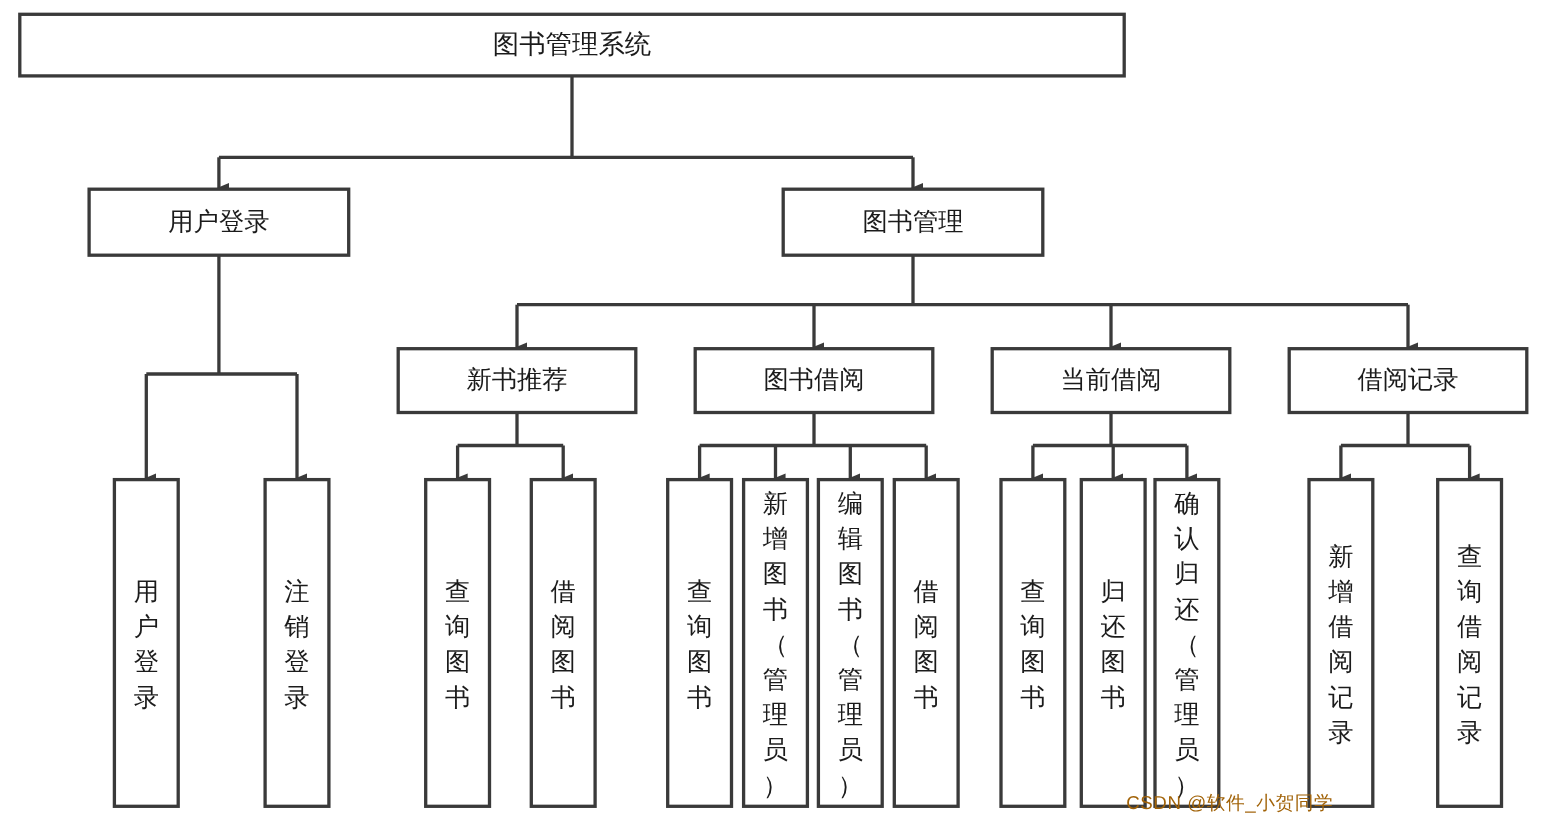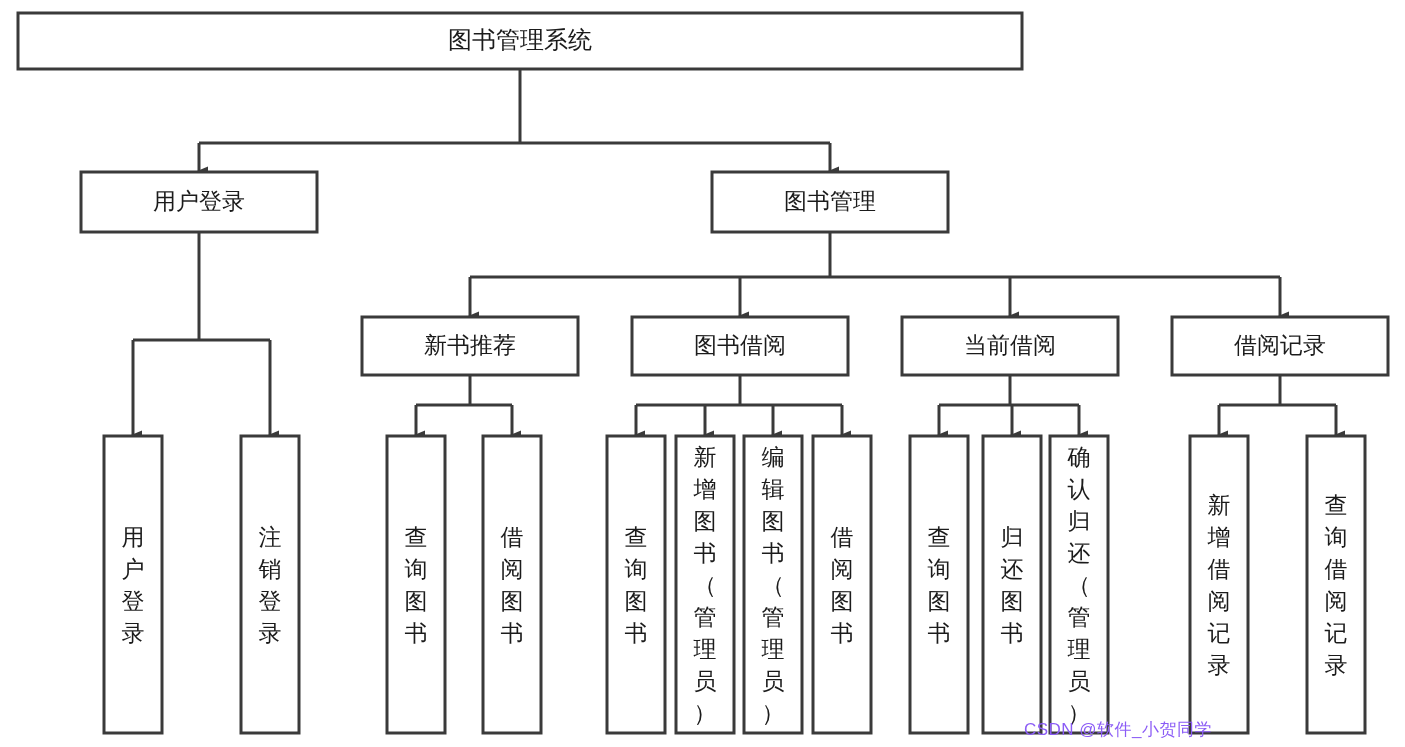"CSDN @软件_小贺同学" .watermark { color: #8b5cf6 -> #a16207 }
